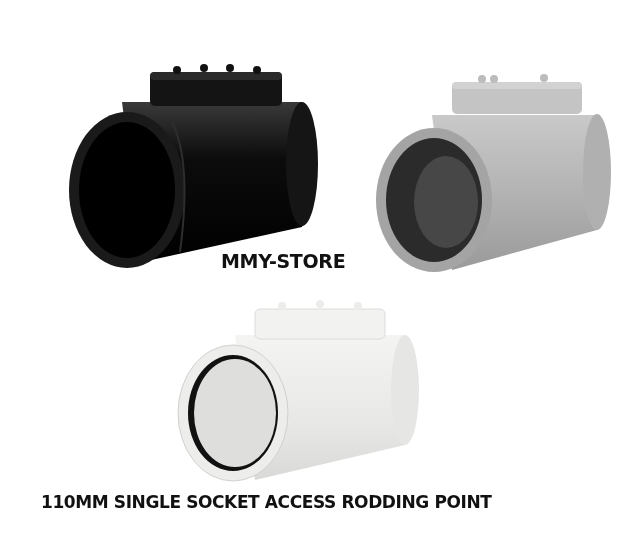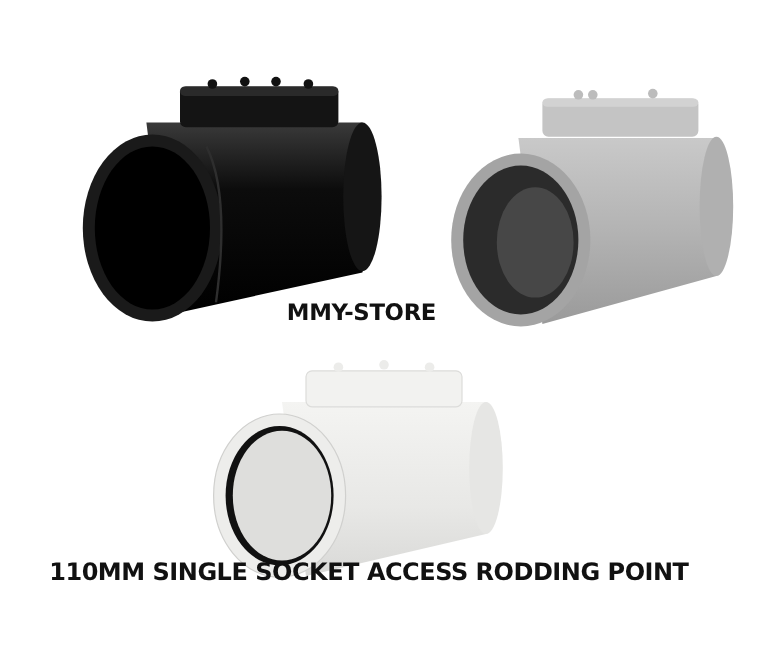"MMY-STORE" #store { left: 239px -> 221px }
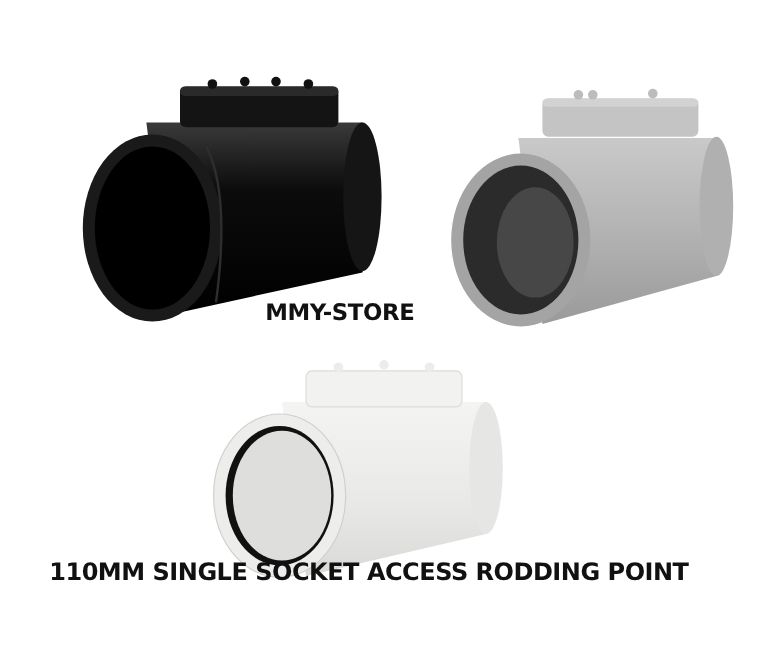"110MM SINGLE SOCKET ACCESS RODDING" #caption { font-size: 20px -> 17px; top: 464px -> 492px }
